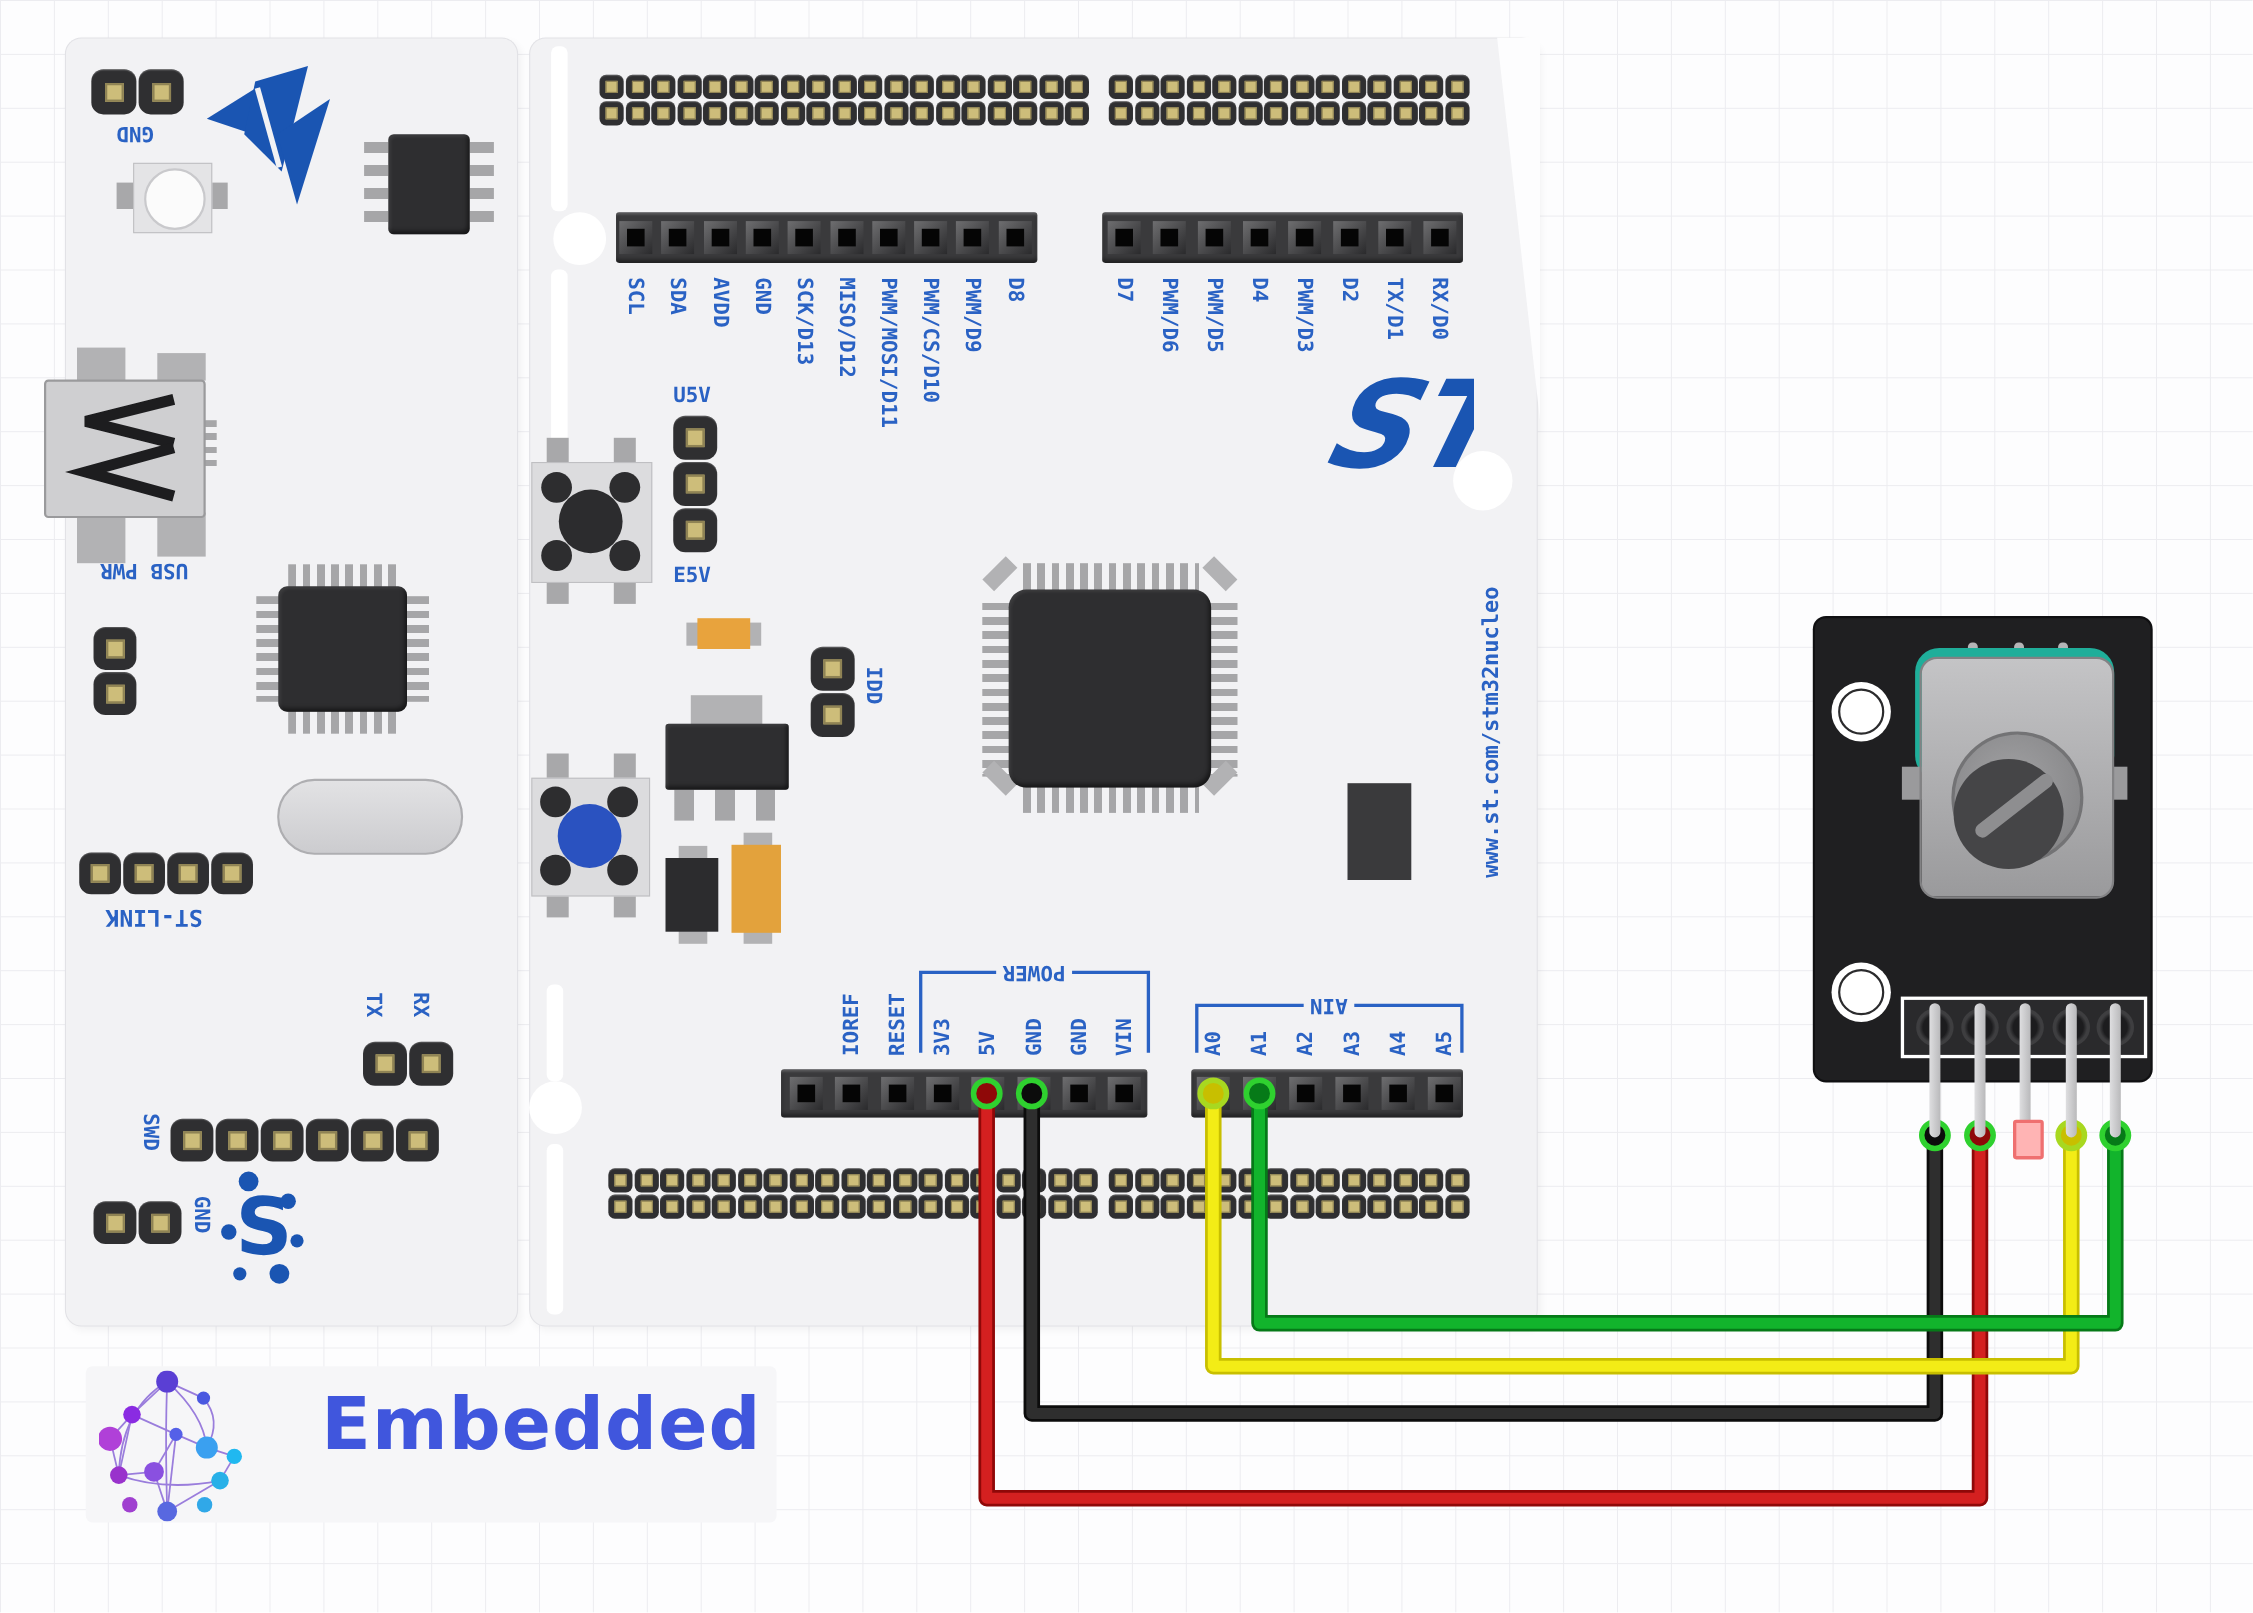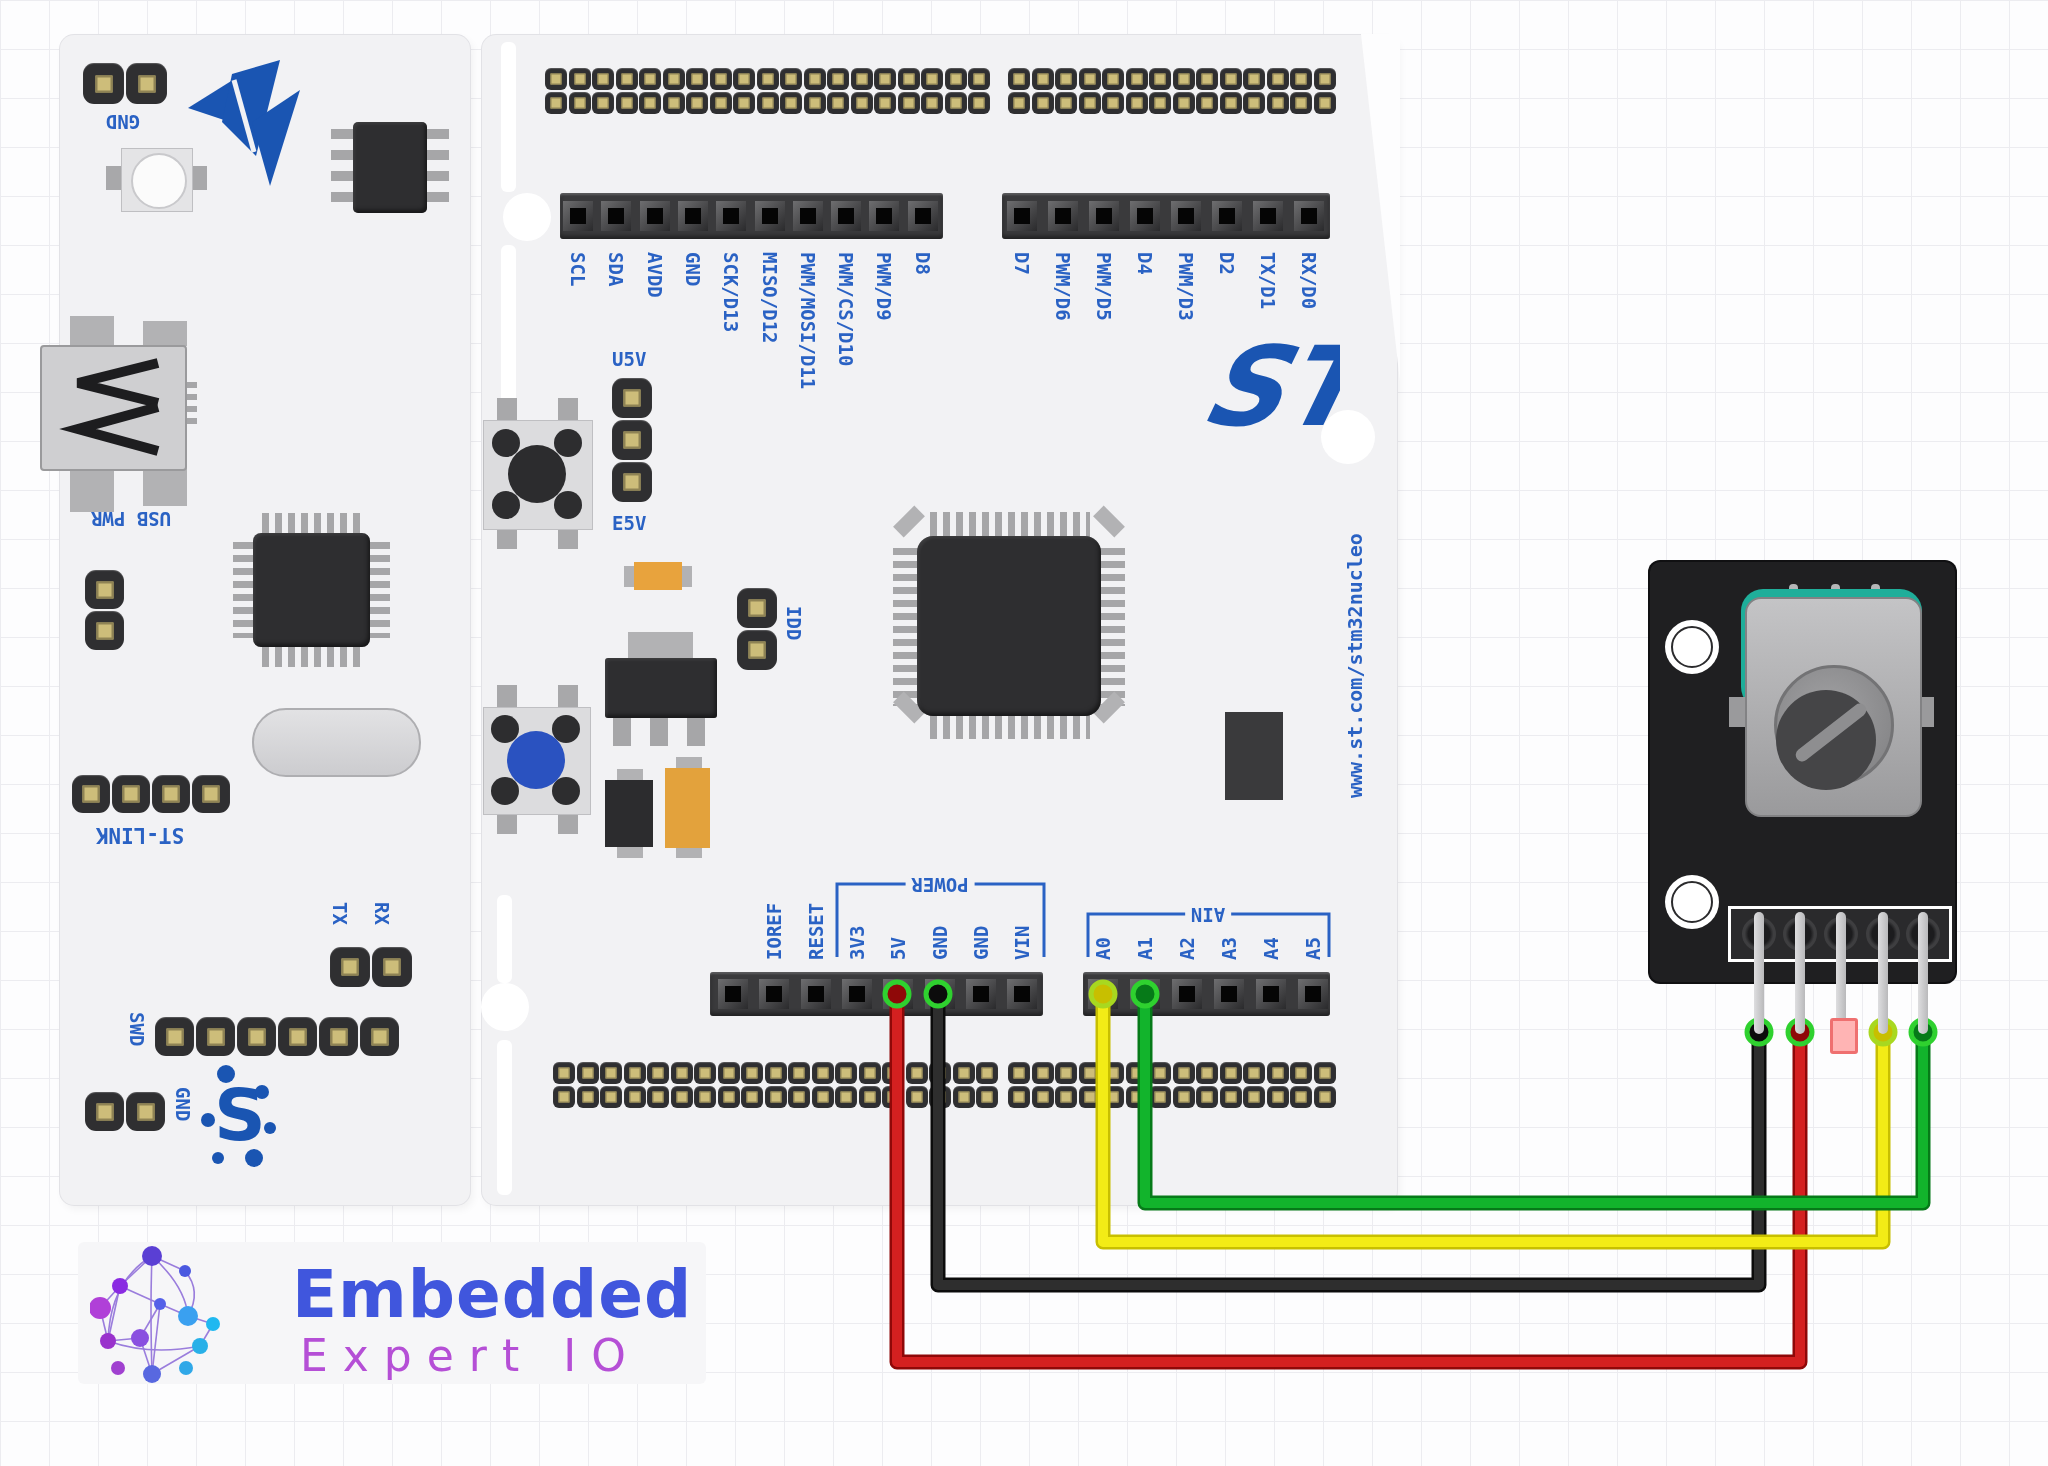"Expert IO" div.logo-sub { html: <div>Expert IO</div> -> none }
